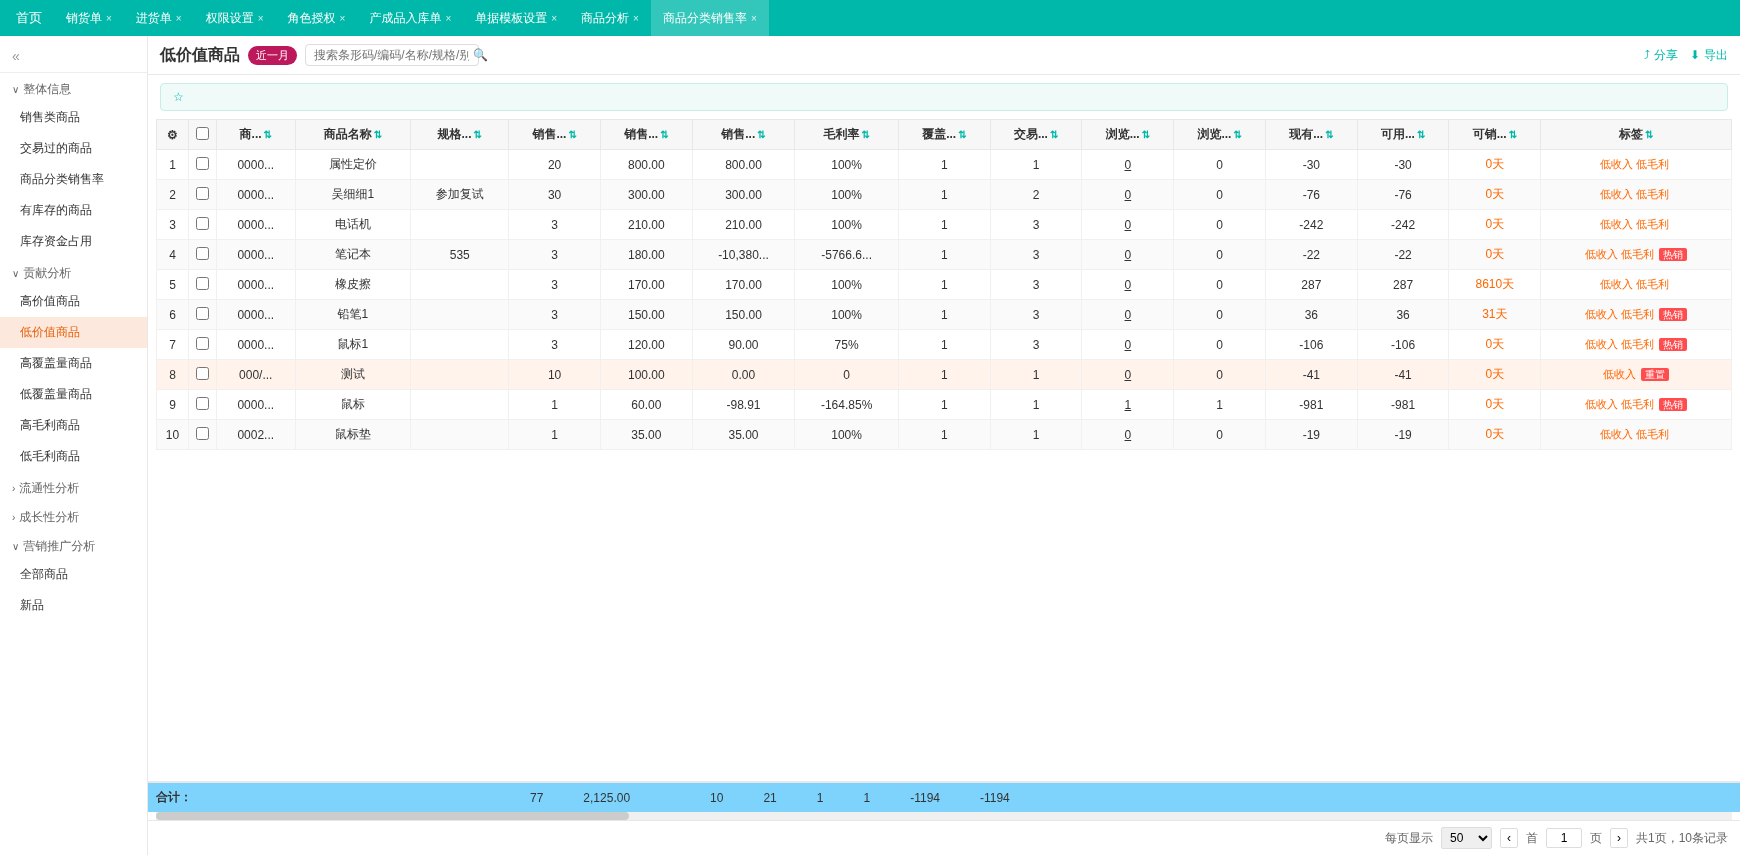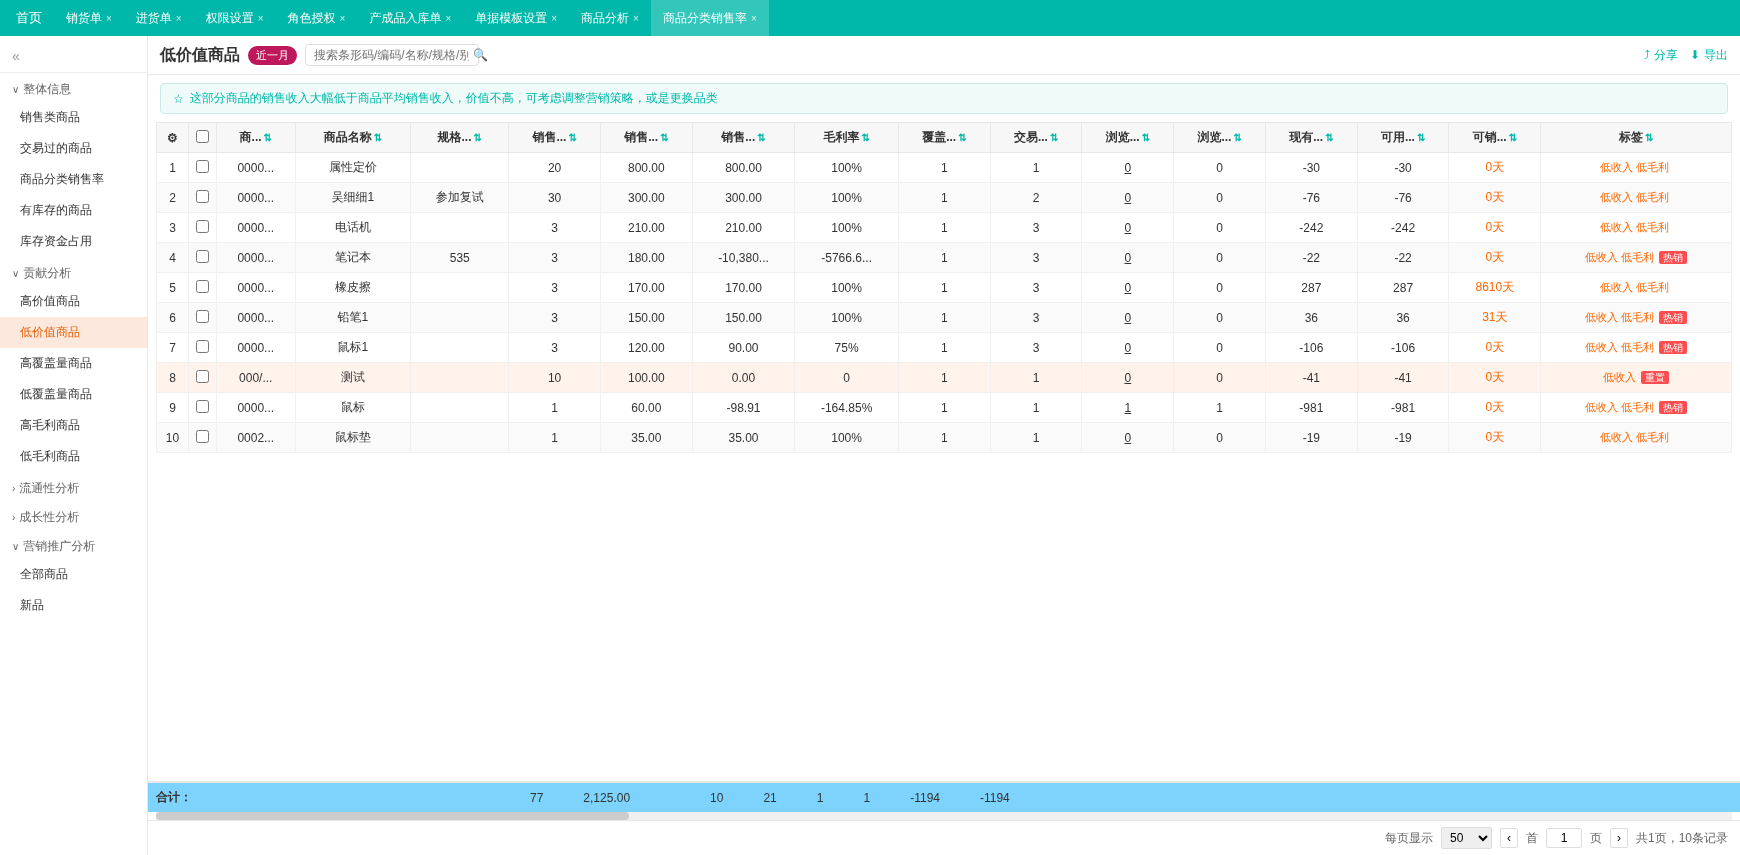"这部分商品的销售收入大幅低于商品平均销售收入，价值不高，可考虑调整营销策略，或是" span { html: <span>这部分商品的销售收入大幅低于商品平均销售收入，价值不高，可考虑调整营销策略，或是更换品类</span> -> none }
